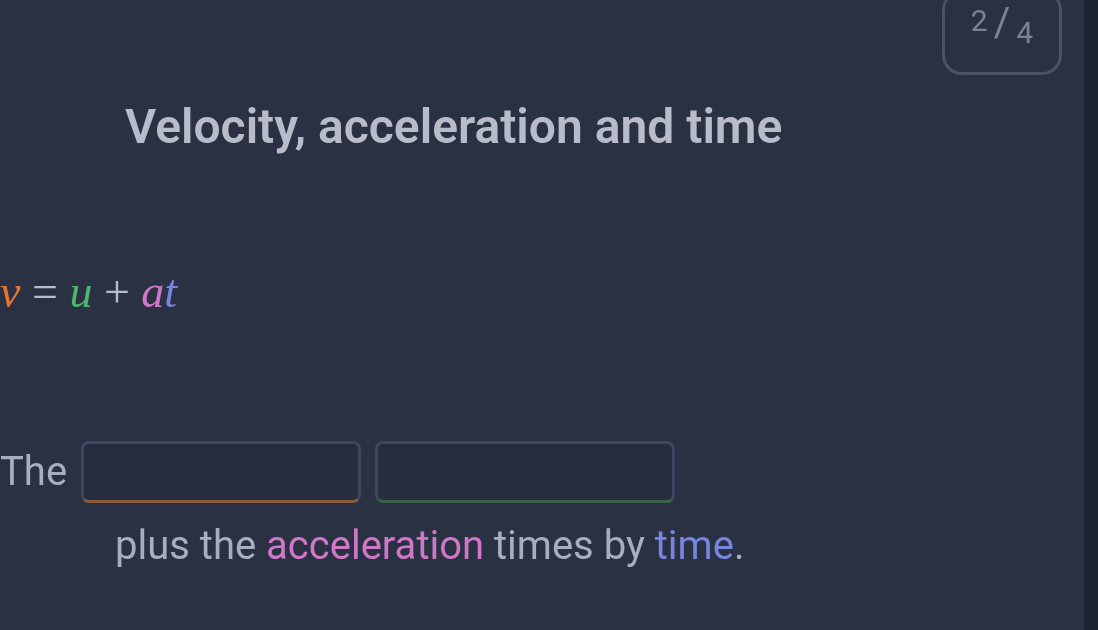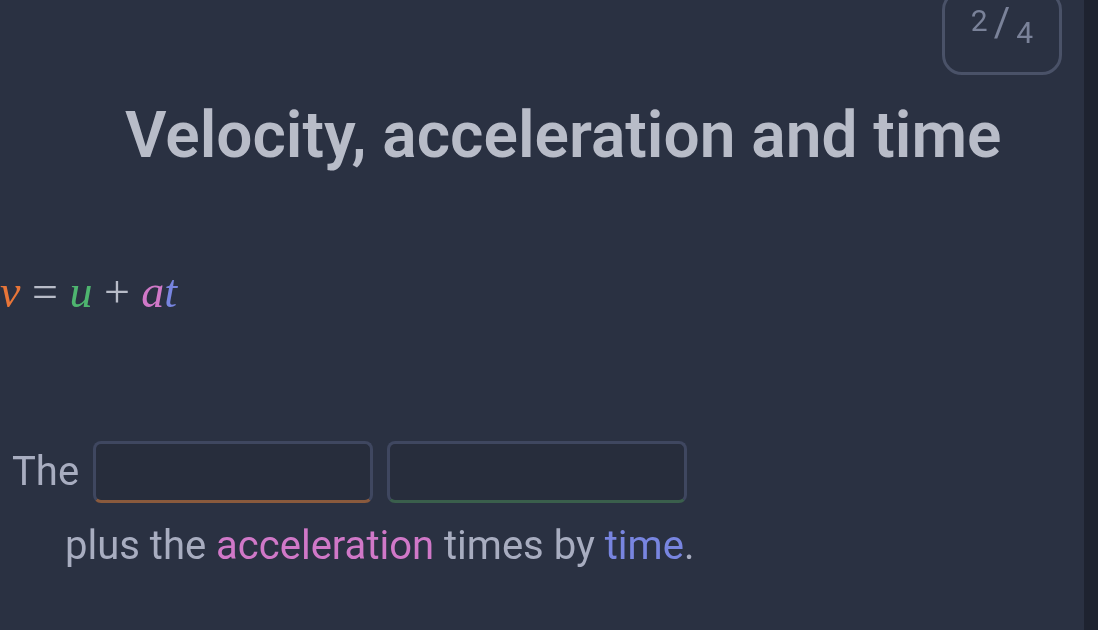"Velocity, acceleration and time" .page-title { font-size: 64px -> 48px }
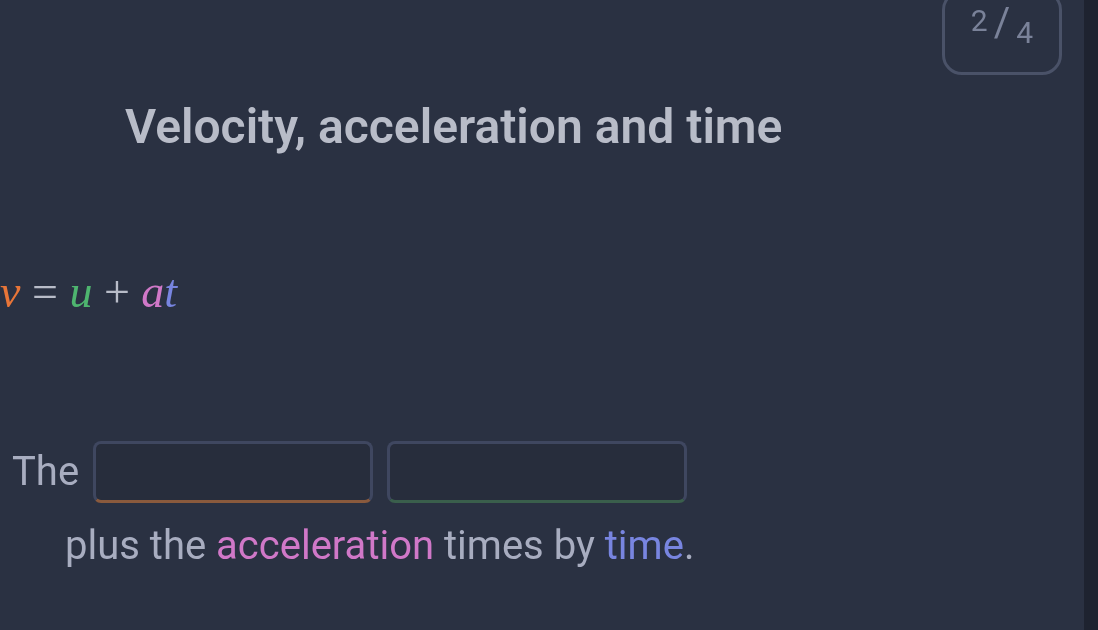"The" .sentence-line1 { padding-left: 12px -> none }
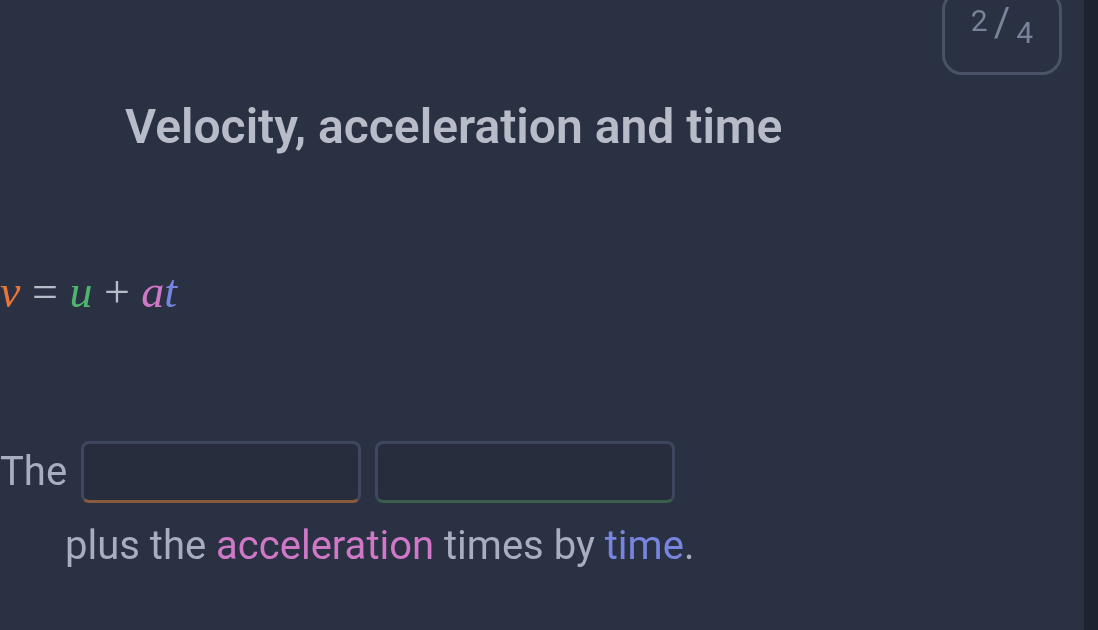"plus the acceleration times by" .sentence-line2 { padding-left: 65px -> 115px }
